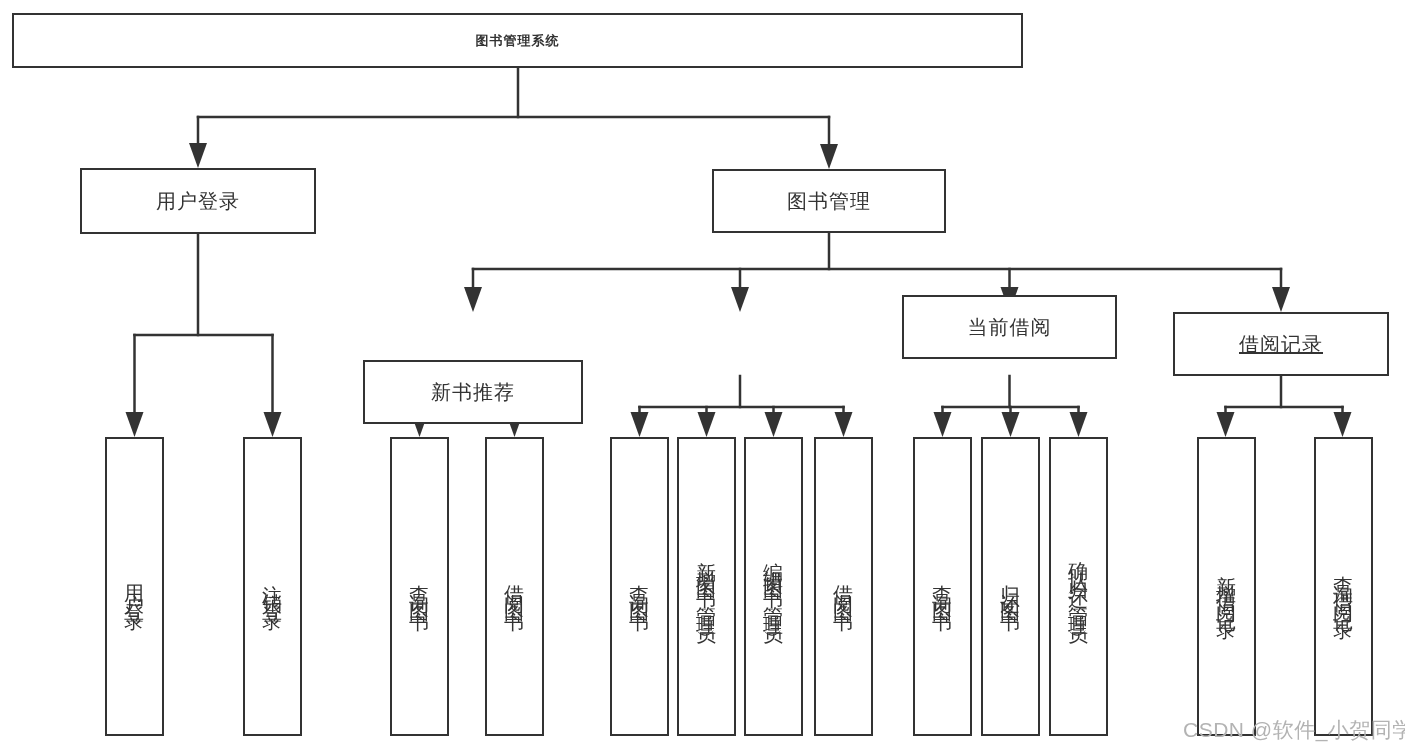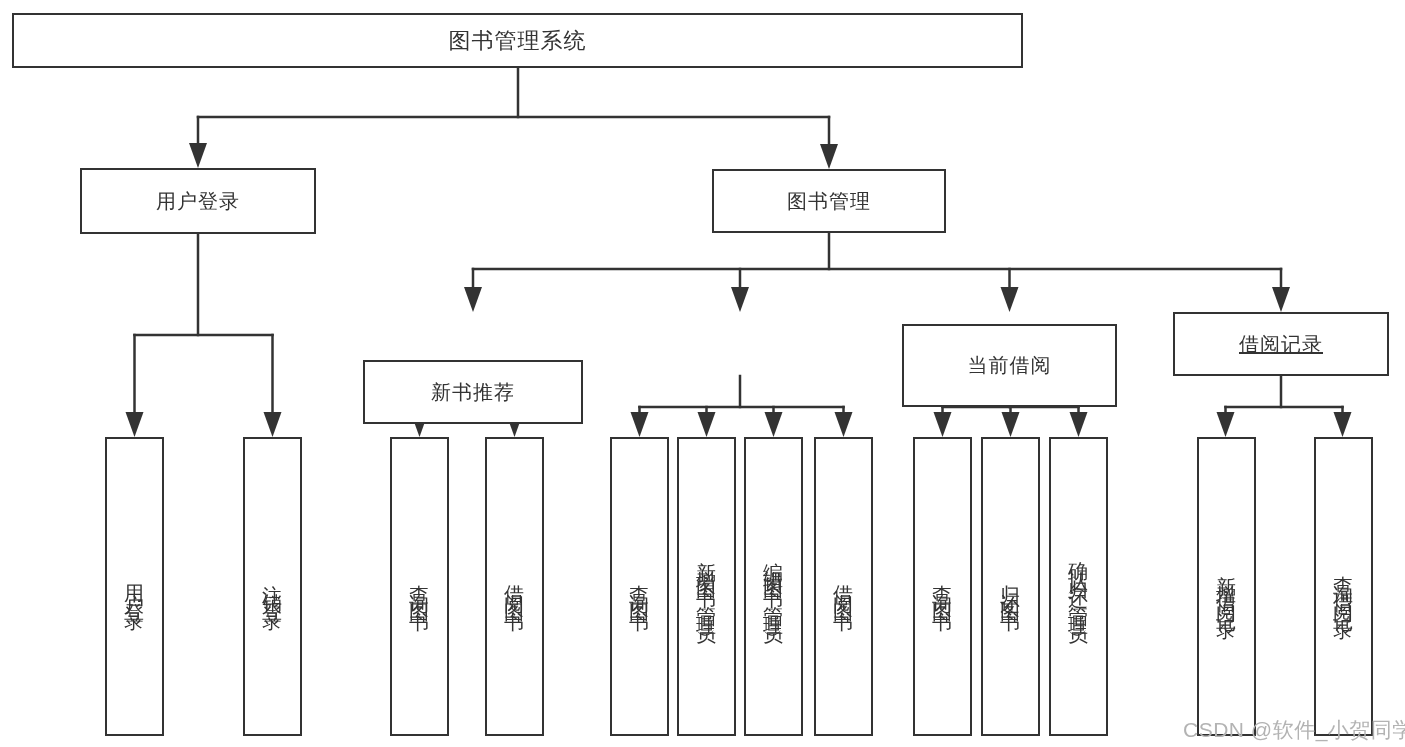"图书管理系统" #b-root .hlabel { font-size: 22px -> 13px; font-weight: none -> bold }
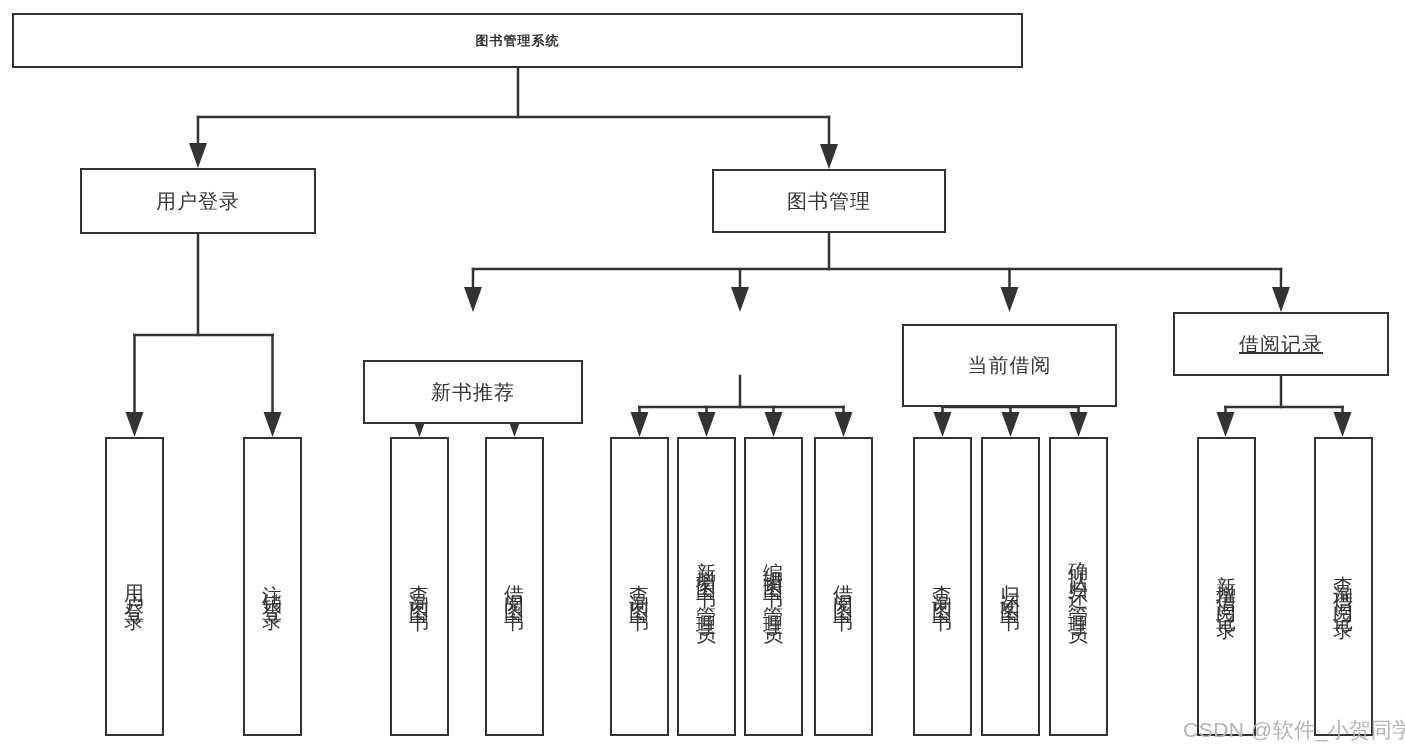"当前借阅" #b-l3-3 { height: 83px -> 64px; top: 324px -> 295px }
